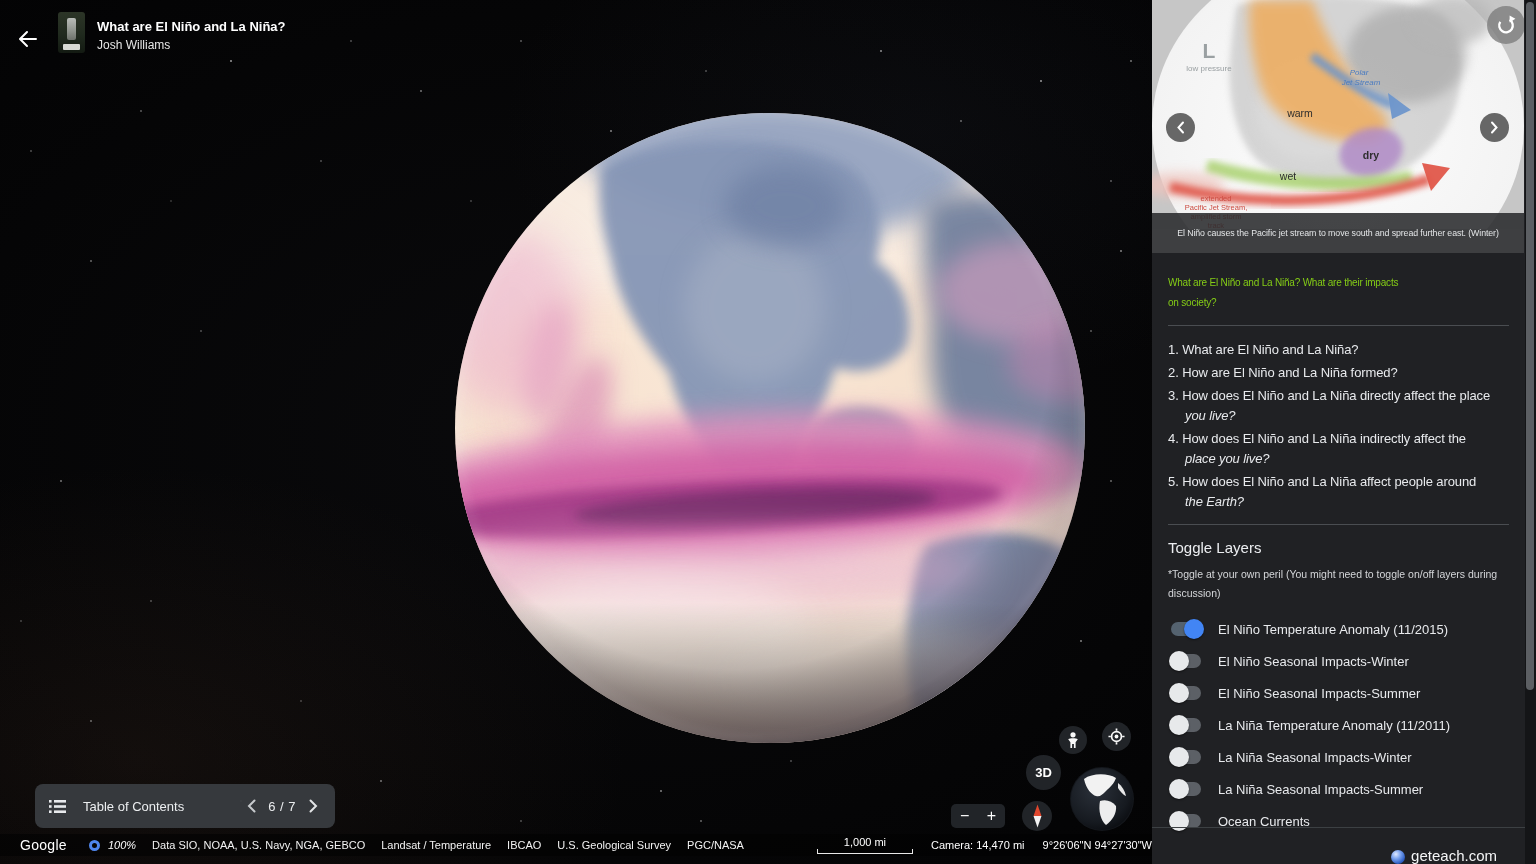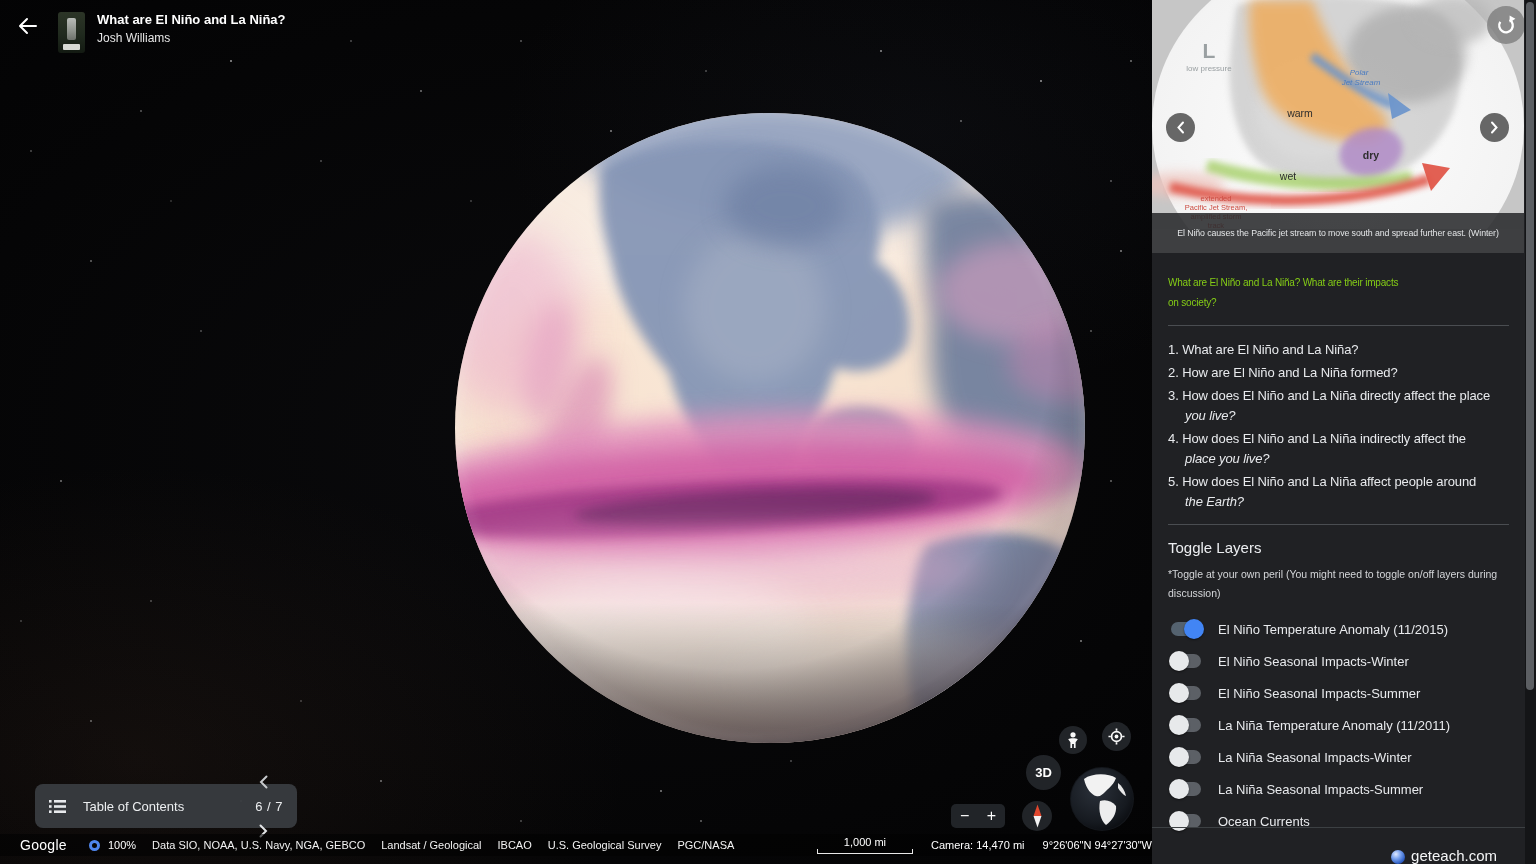"What are El Niño and La Niña?" .tour-header { align-items: flex-start -> flex-end }
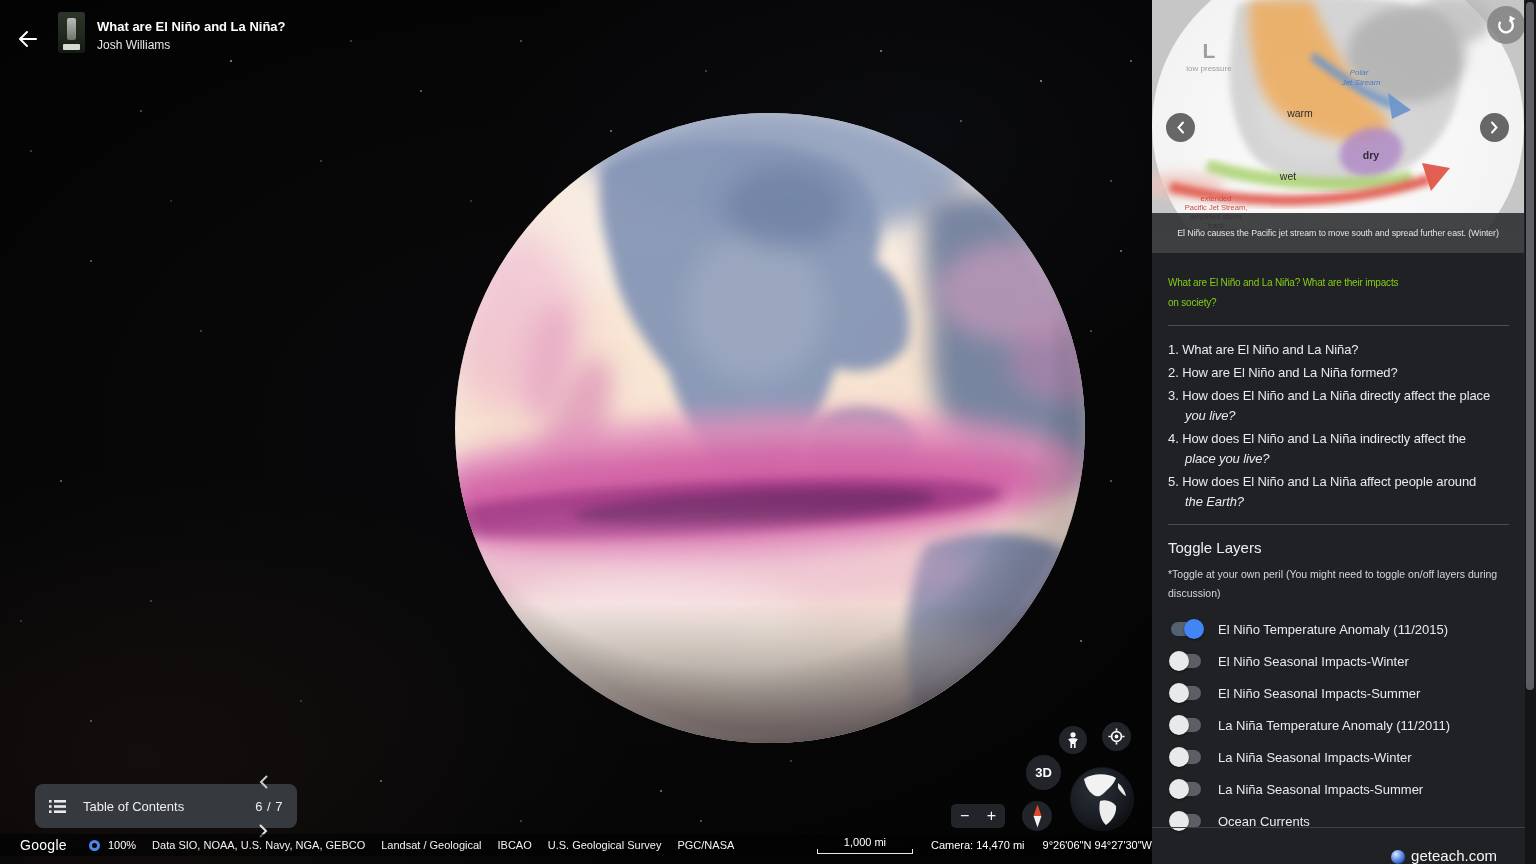"Table of Contents" .toc { width: 262px -> 300px }
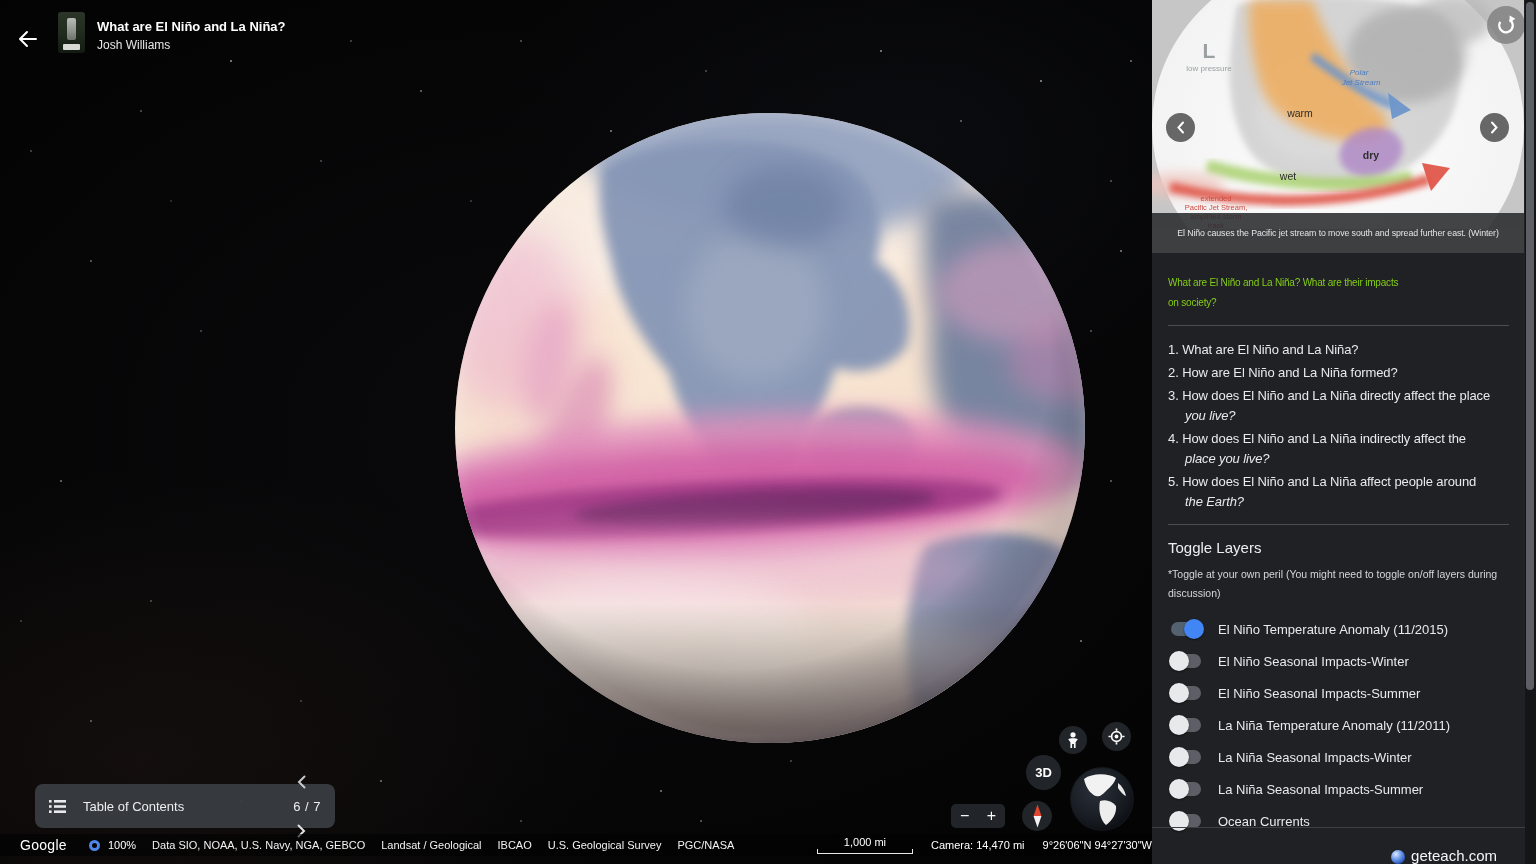"6 / 7" .toc-nav { align-items: none -> center; flex-direction: column -> none }
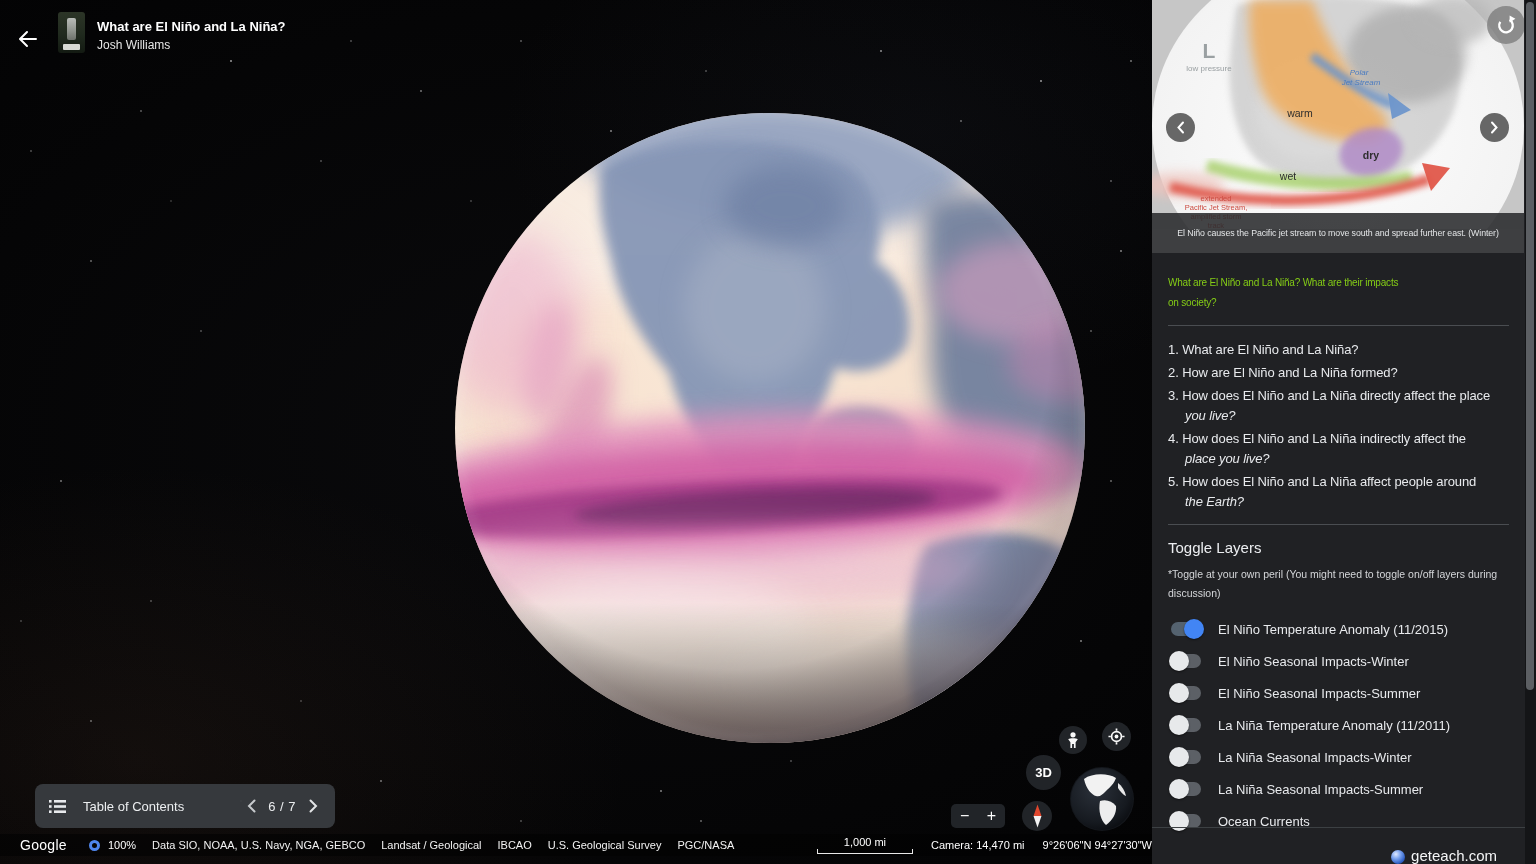"100%" .sb-zoom { font-style: none -> italic }
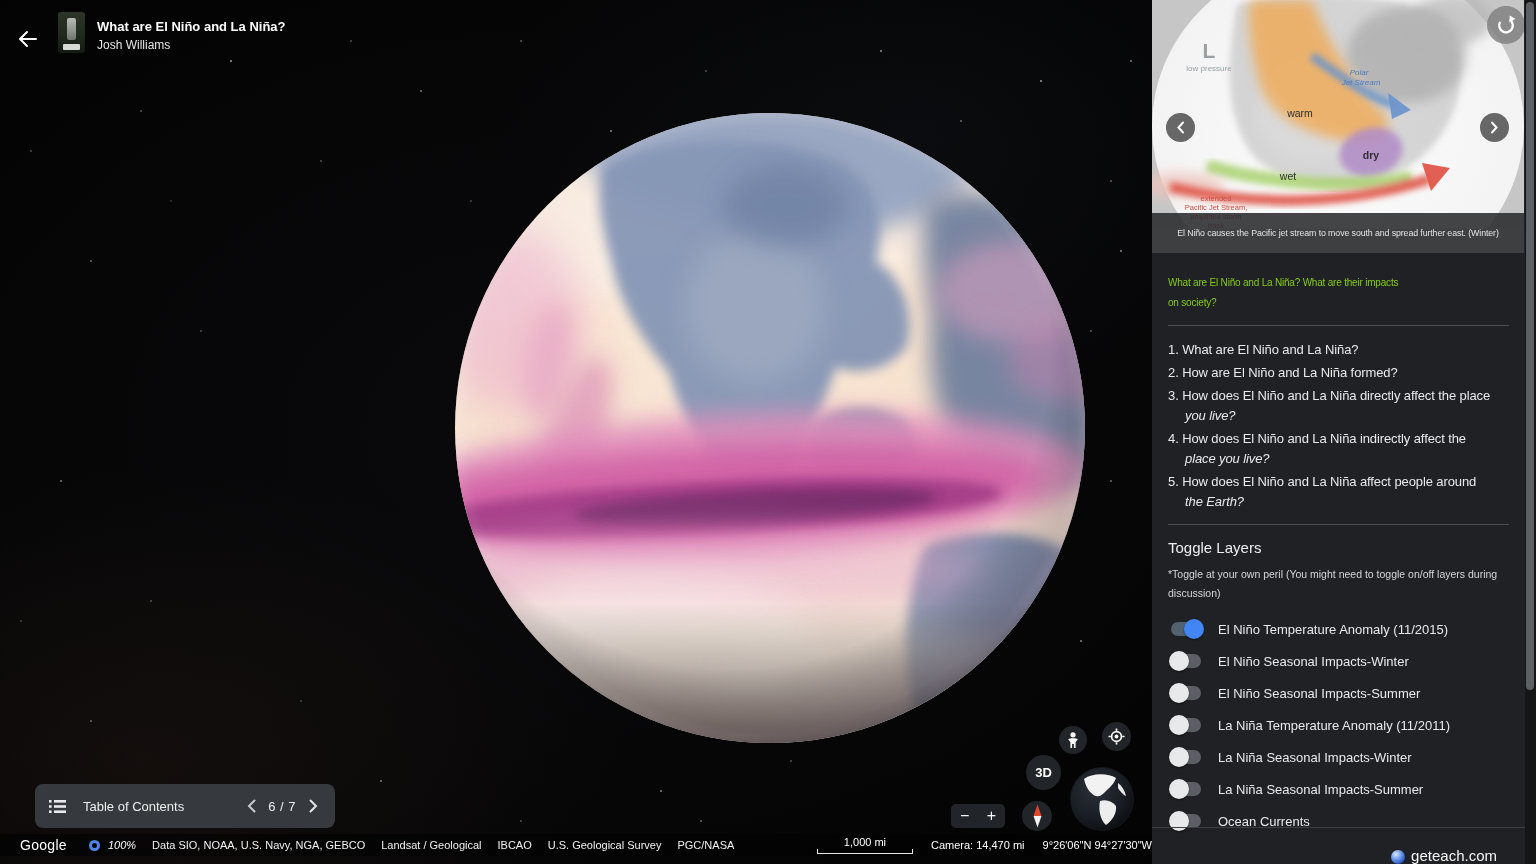"Landsat / Geological" span.sb-attr { text: Geological -> Temperature }
